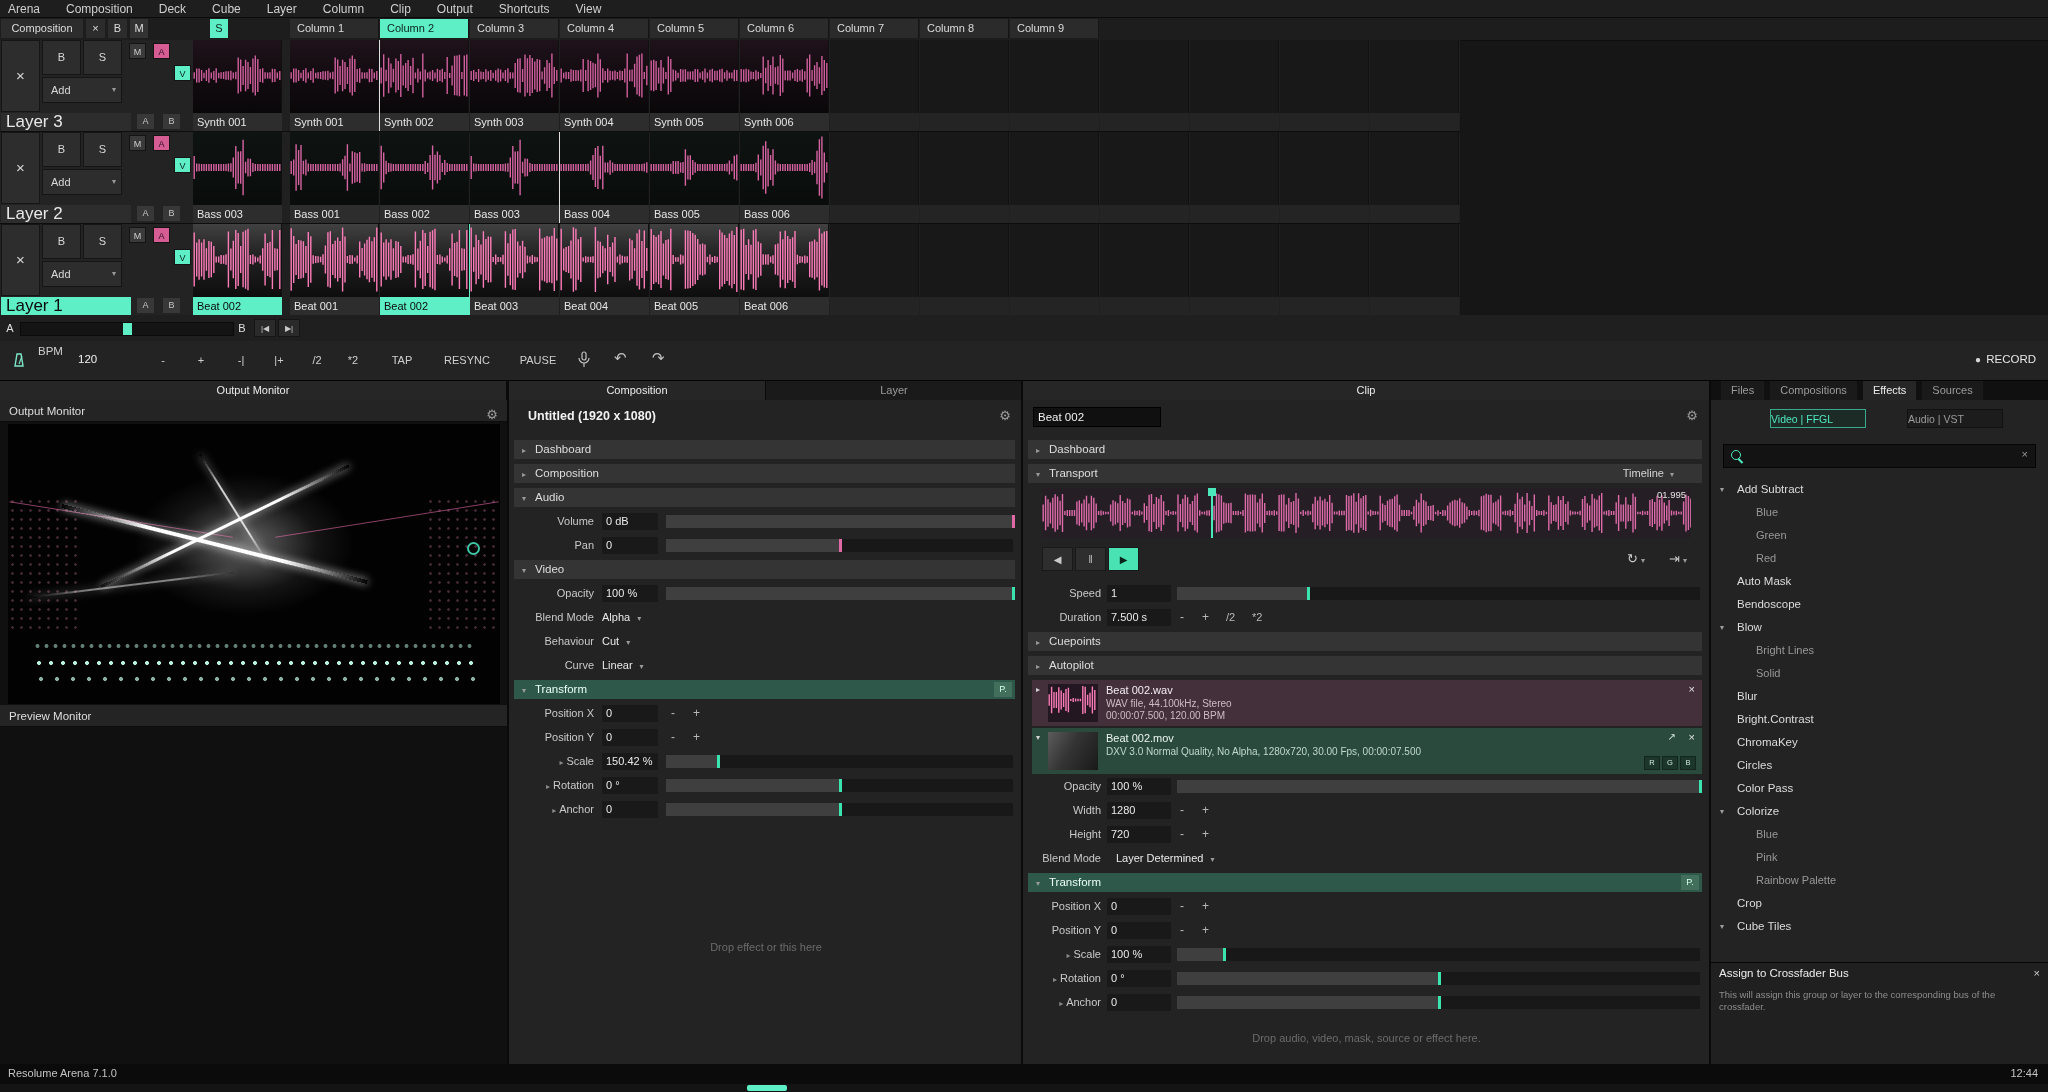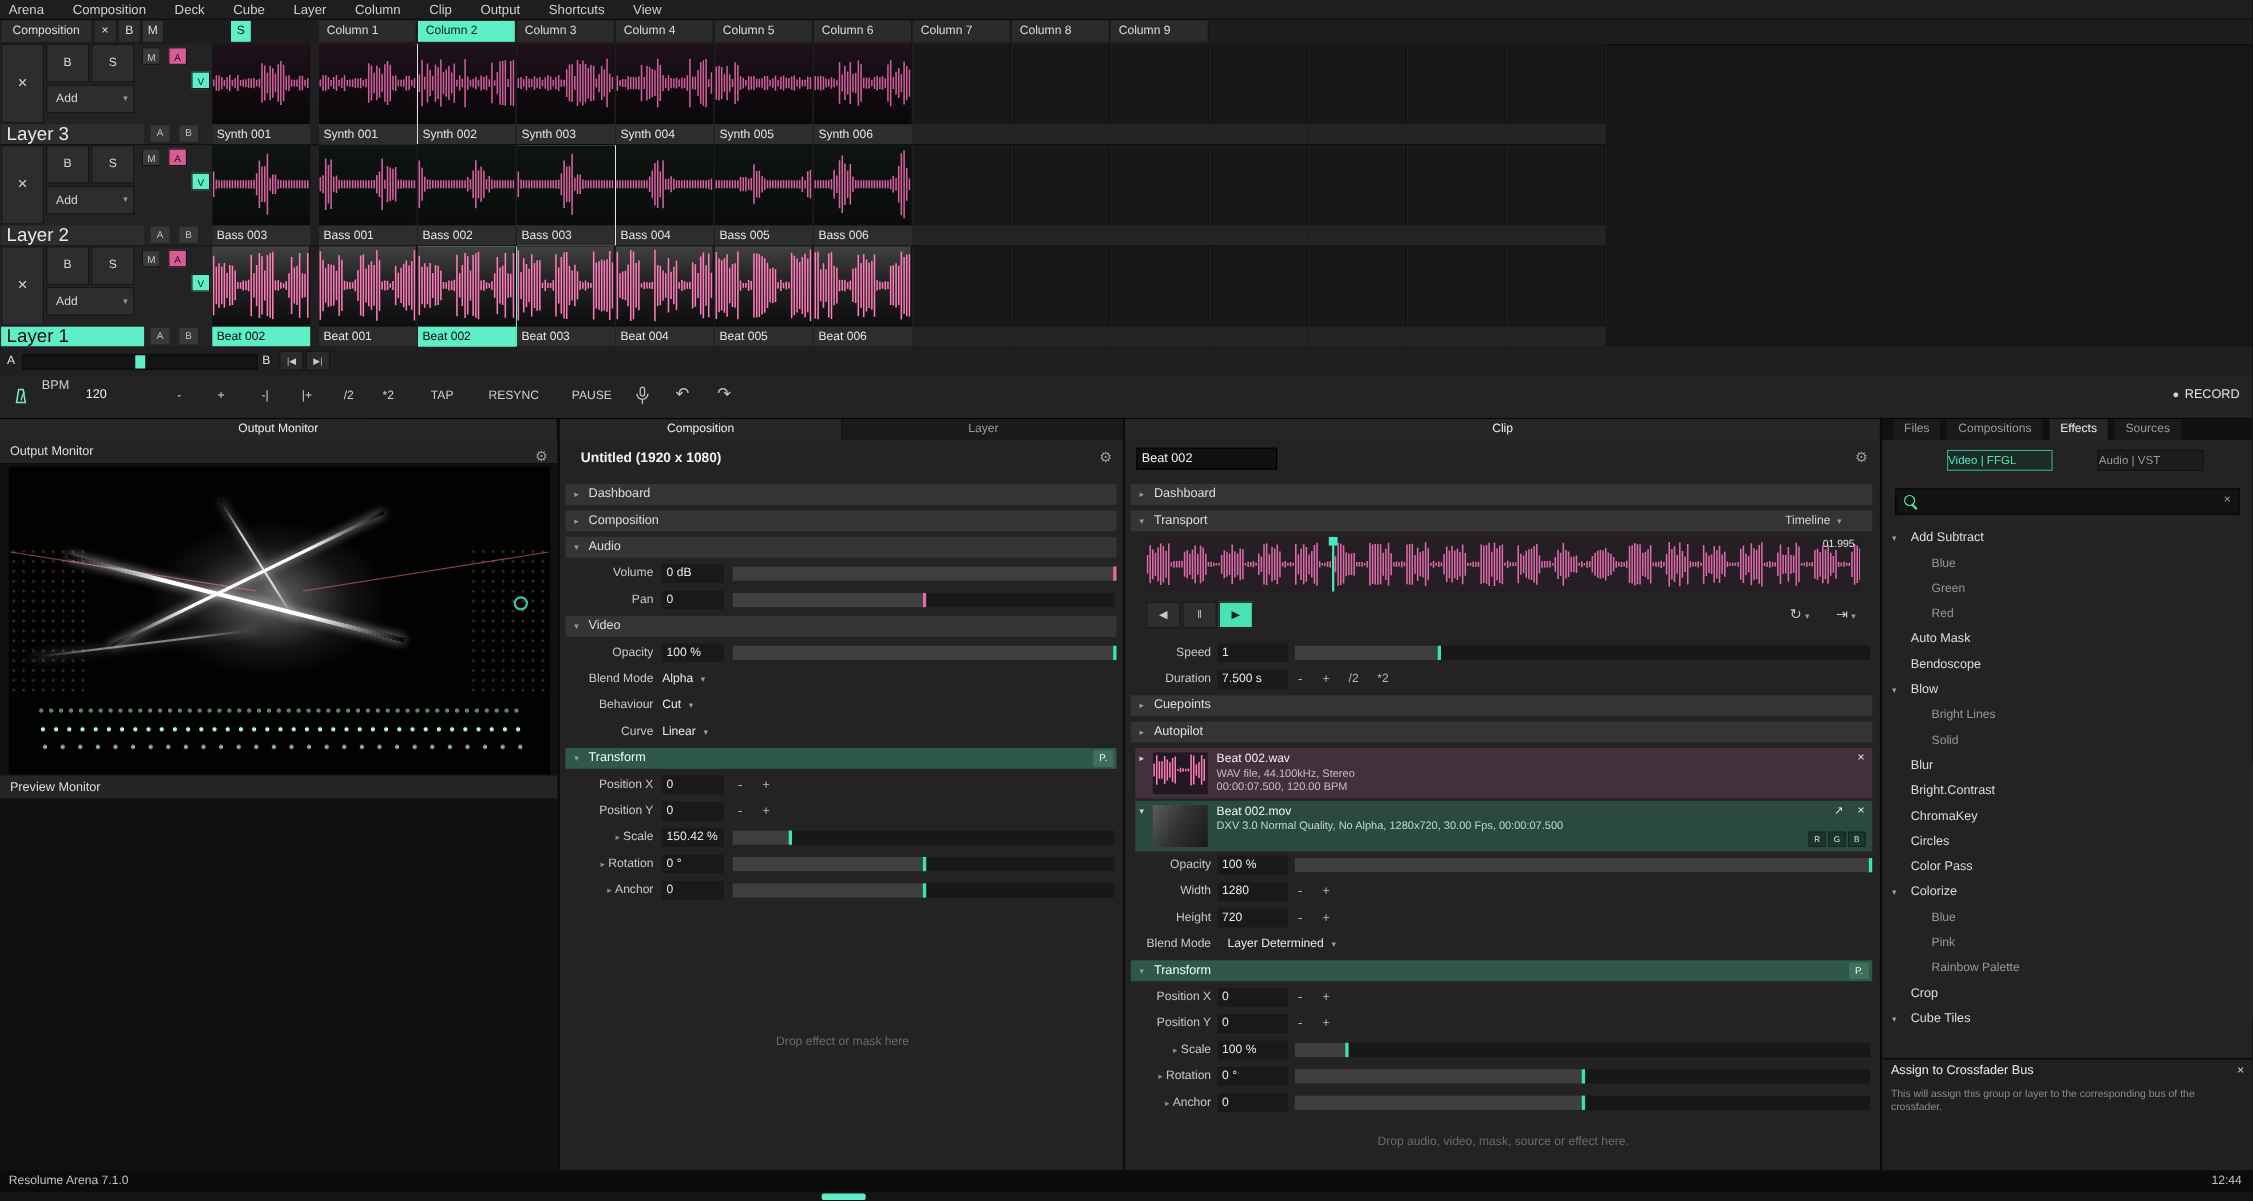"Drop effect or mask here" div.drop-hint { text: mask -> this }
